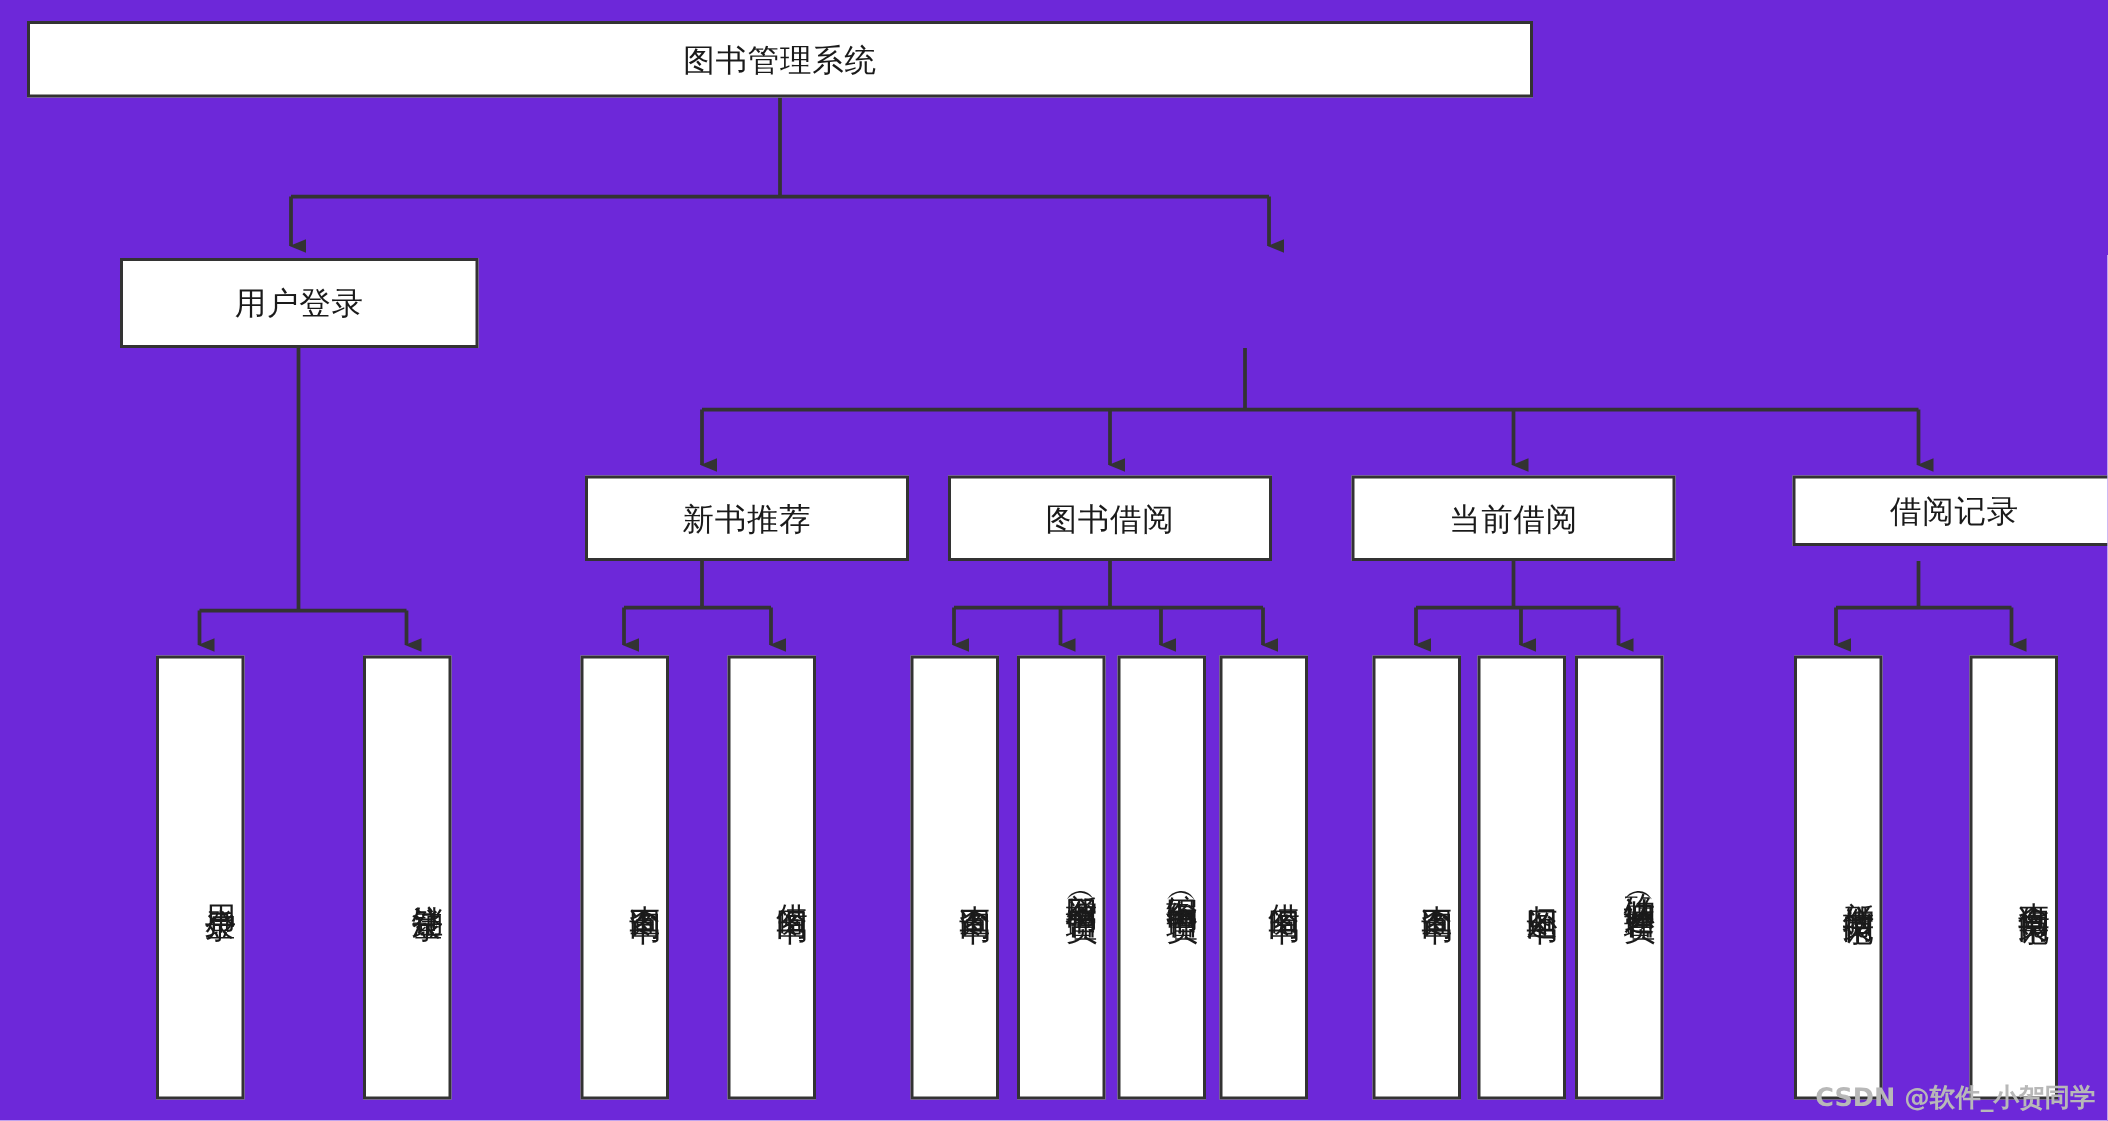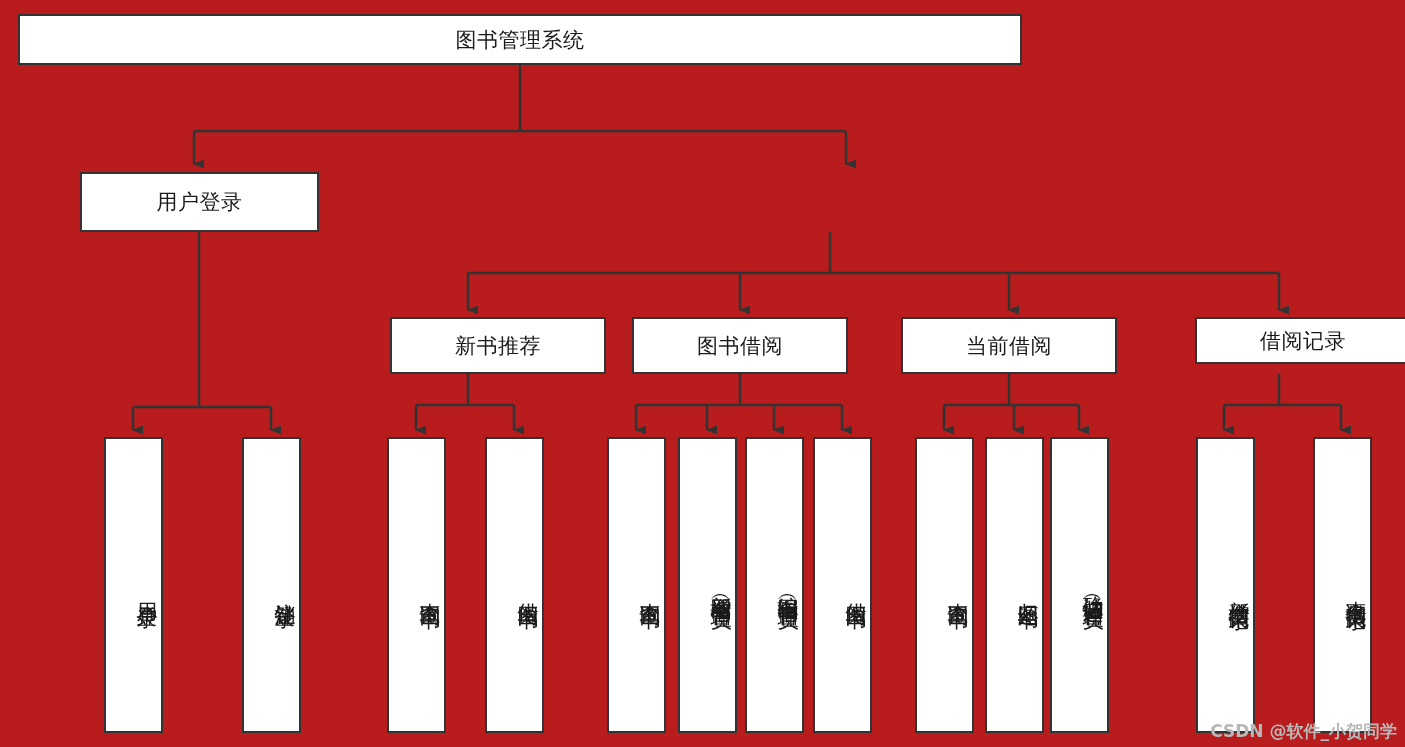"图书管理系统" #canvas { background: #b91c1c -> #6d28d9 }
